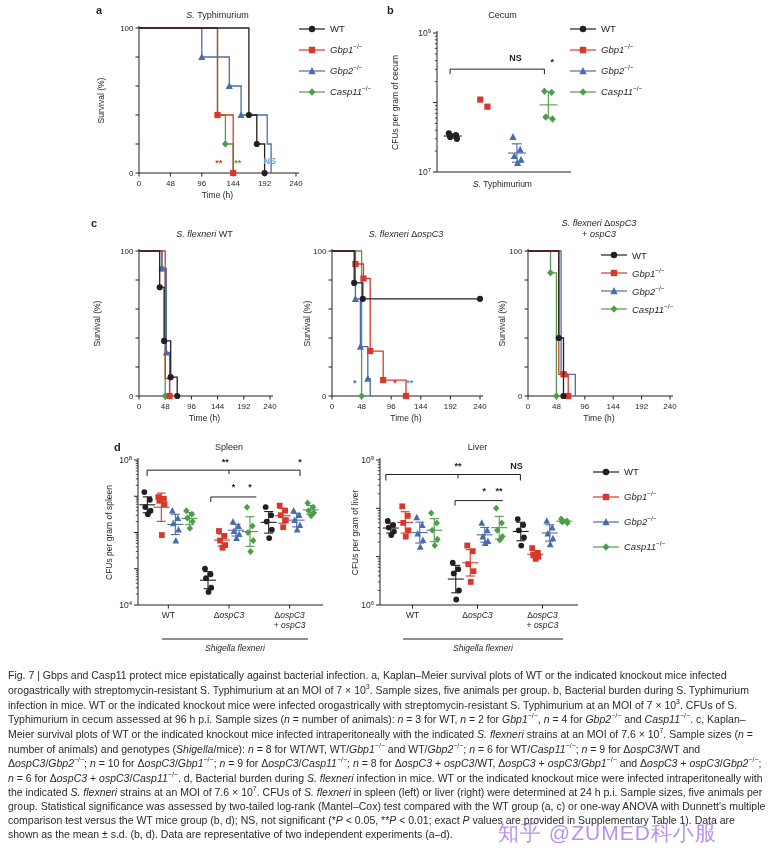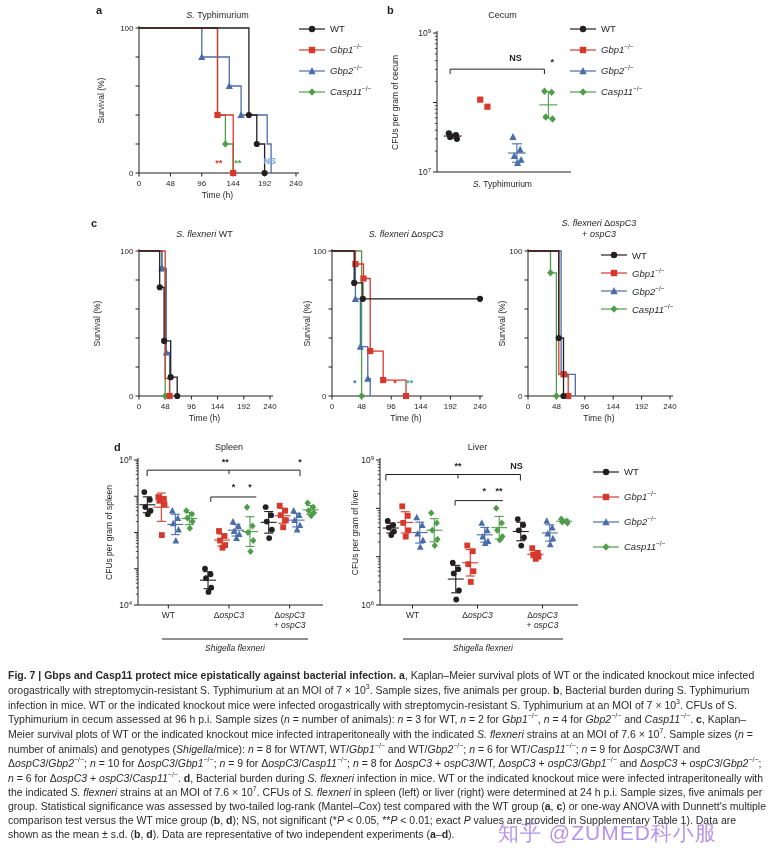"Fig. 7 | Gbps and" #caption b { font-weight: bold -> normal }
